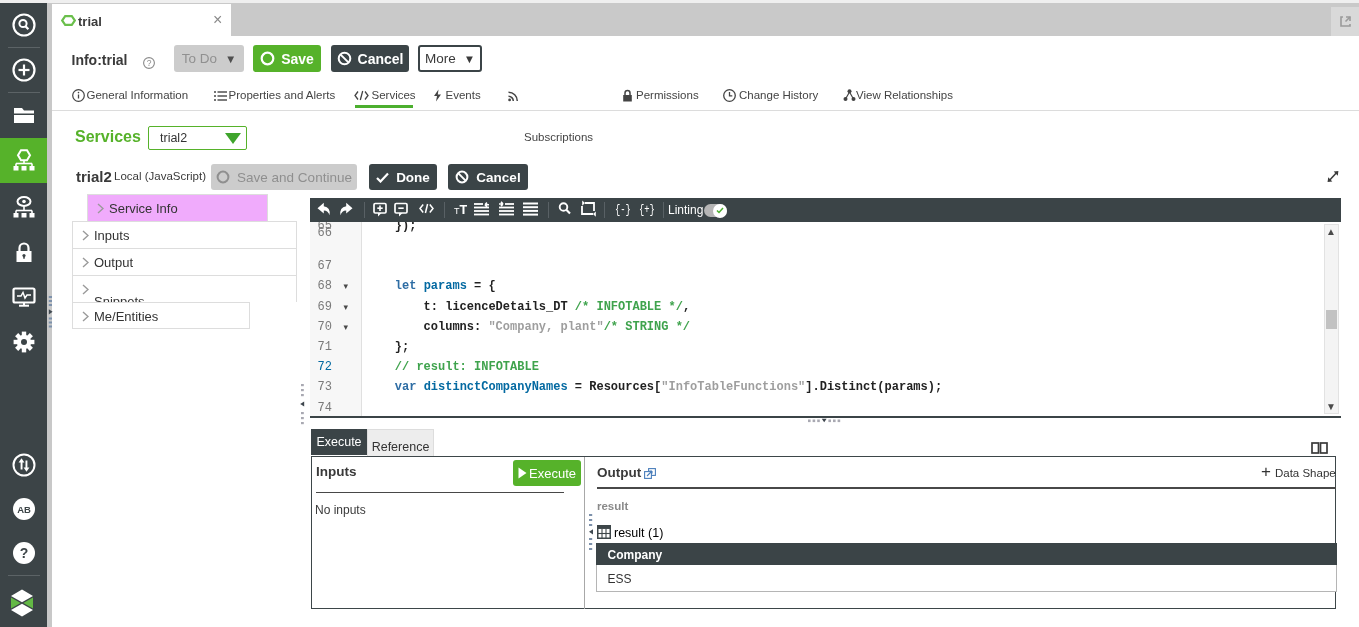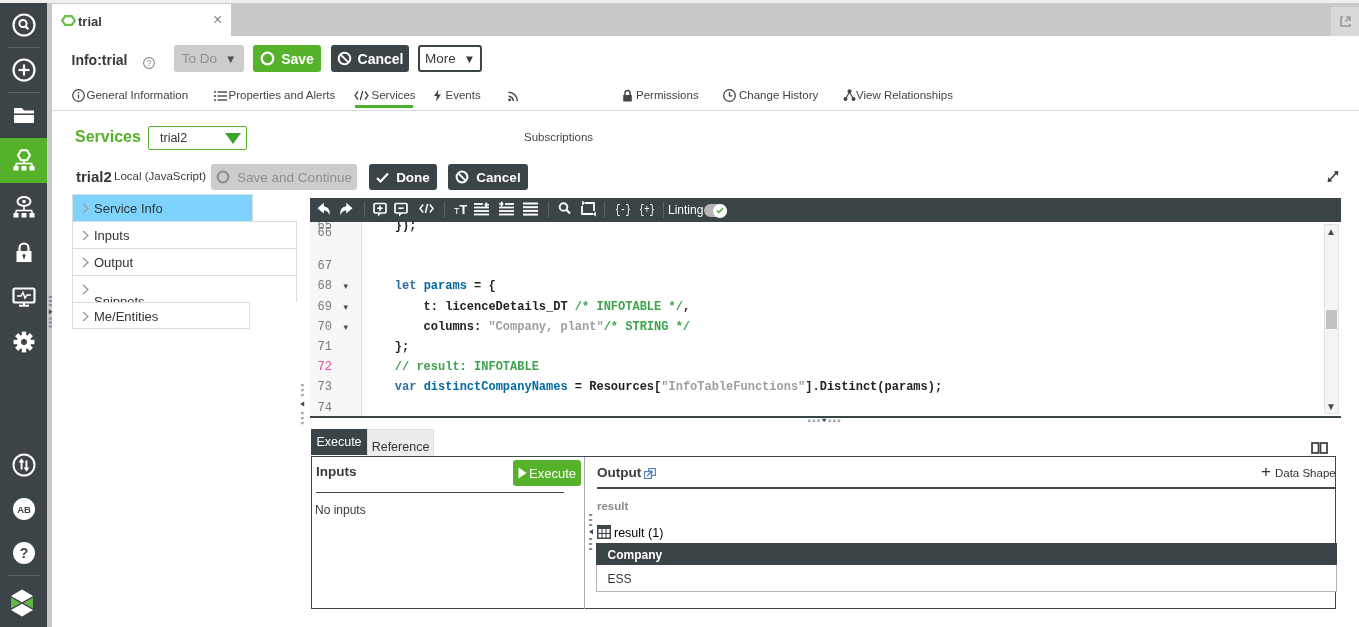"Service Info" div { background: #7dd3fc -> #f0abfc; left: 0 -> 15px }
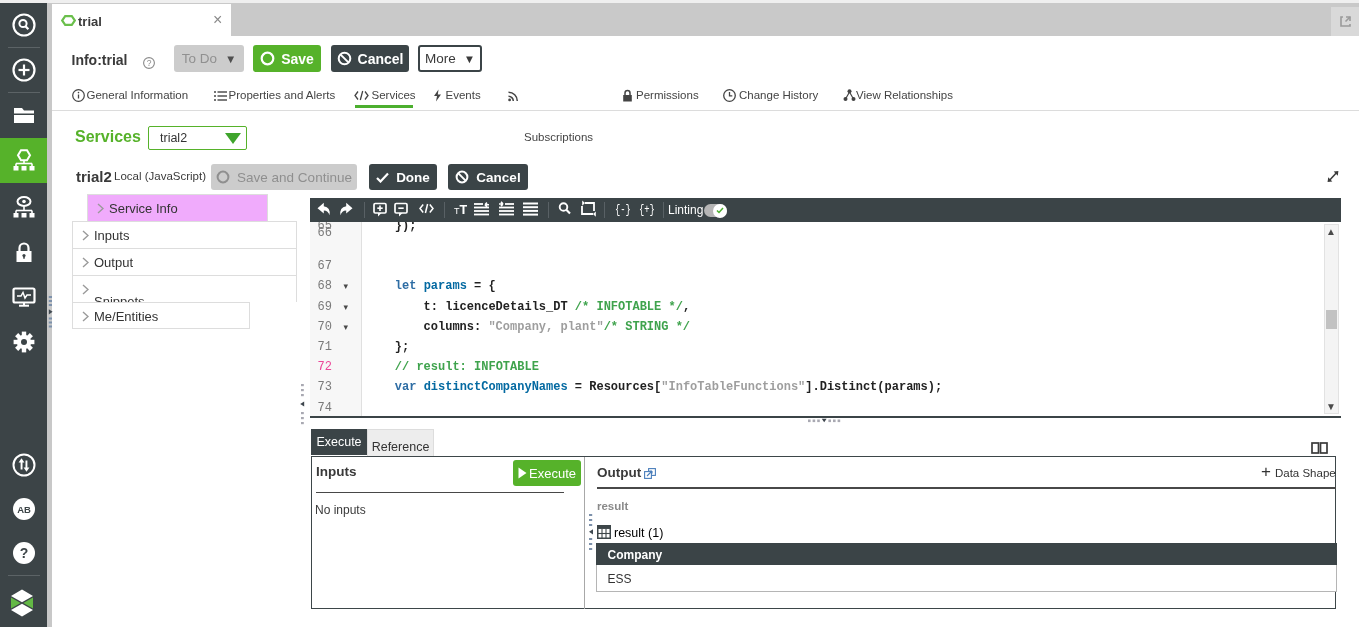"72" div { color: #ec4899 -> #0369a1 }
